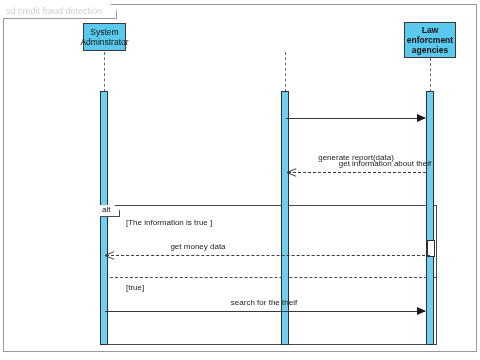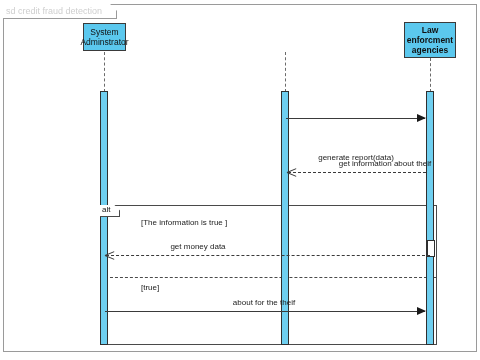"[The information is true ]" .guard { margin-left: 15px -> none }
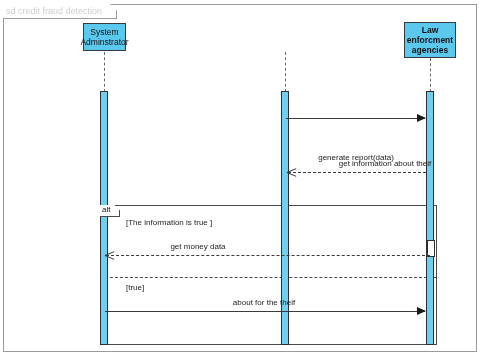"about for the theif" div.msg-label { text: about -> search }
